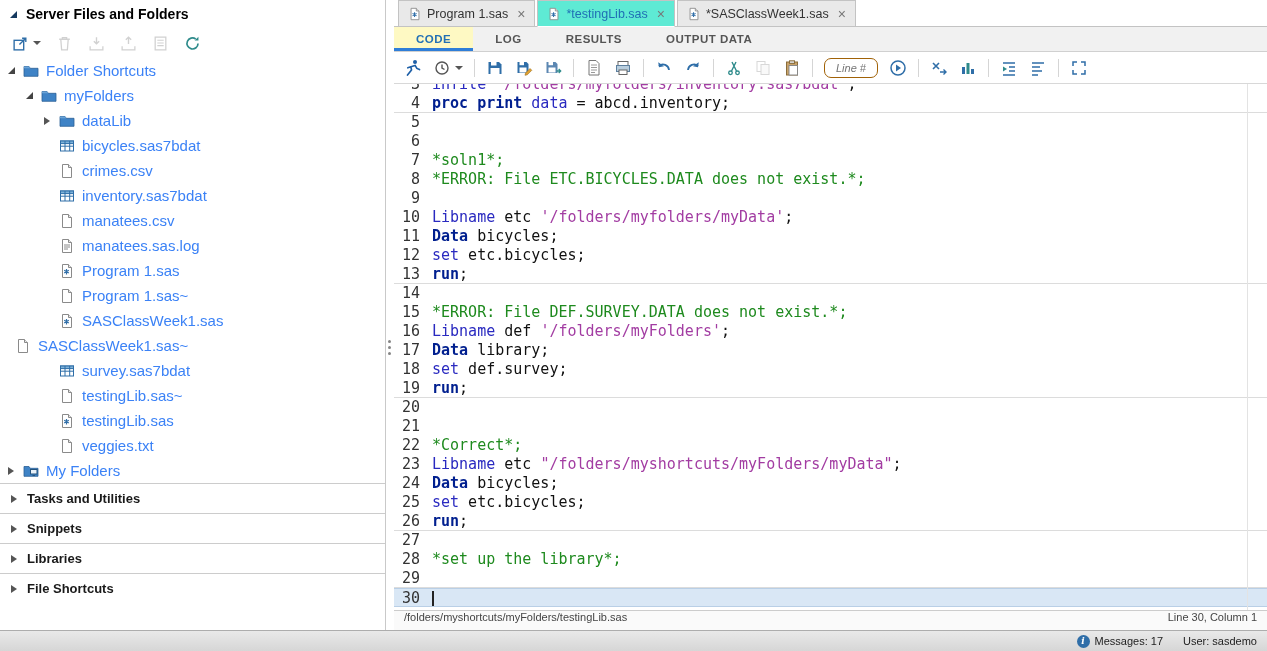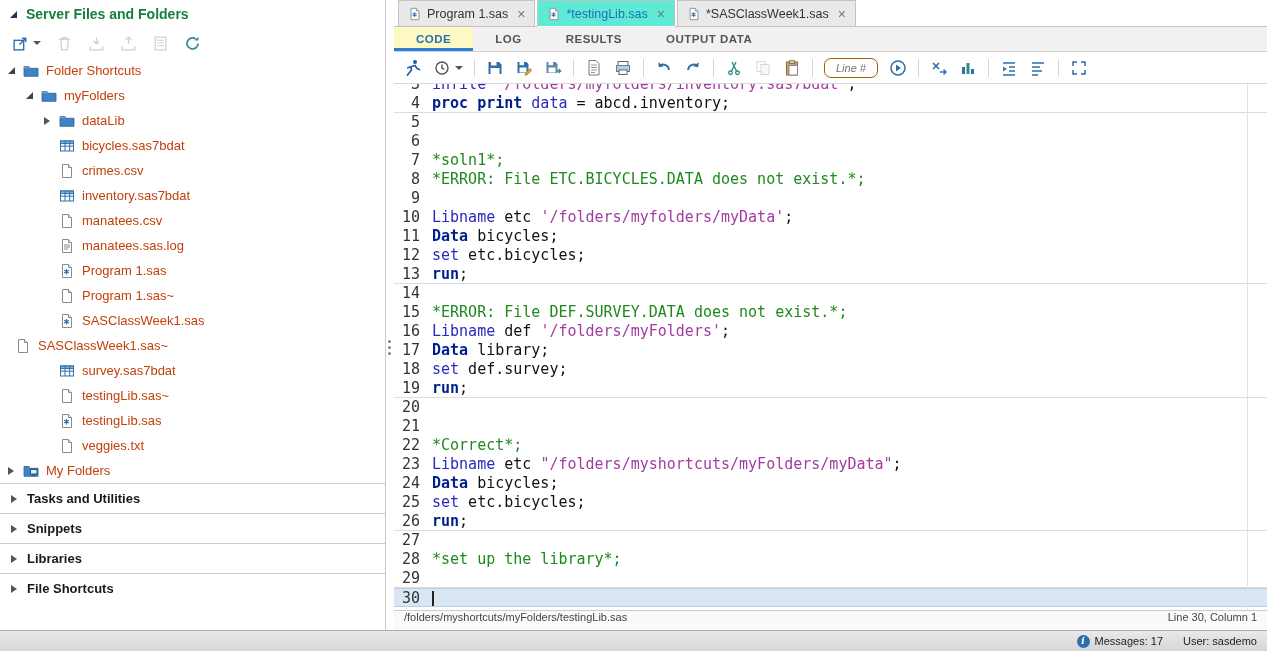"Server Files and Folders" #left-header { color: #15803d -> #000000 }
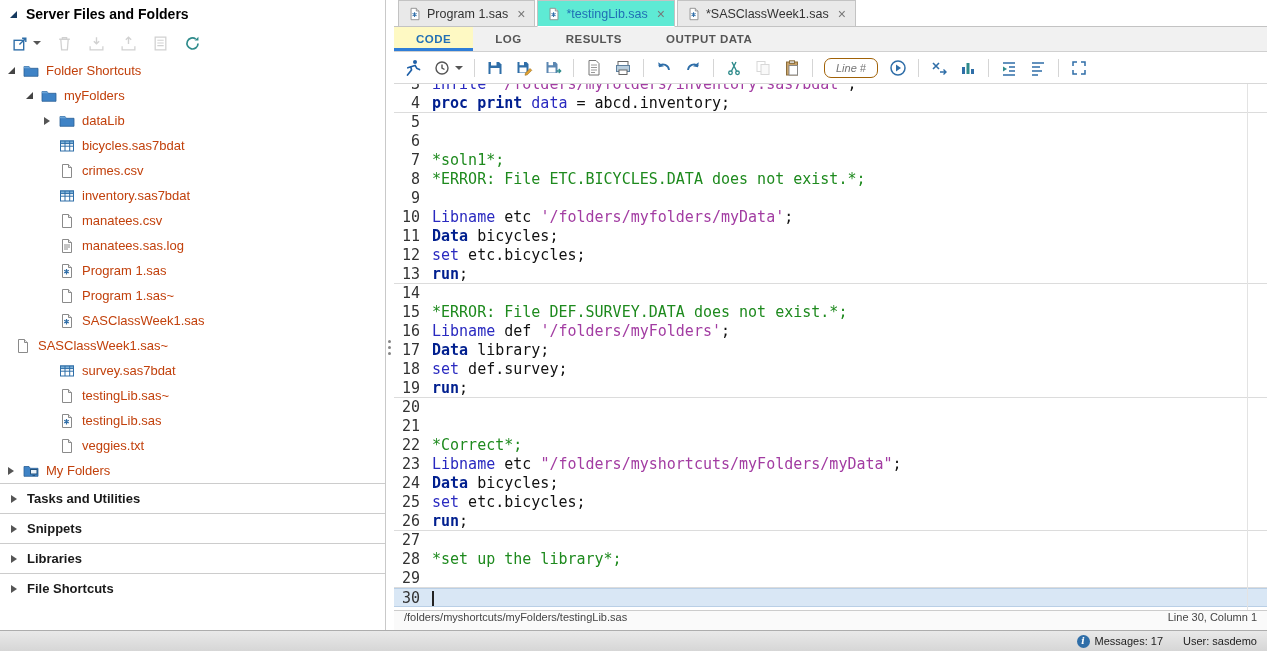"Folder Shortcuts" #tree { color: #c2410c -> #3b82f6; font-size: 13px -> 15px }
